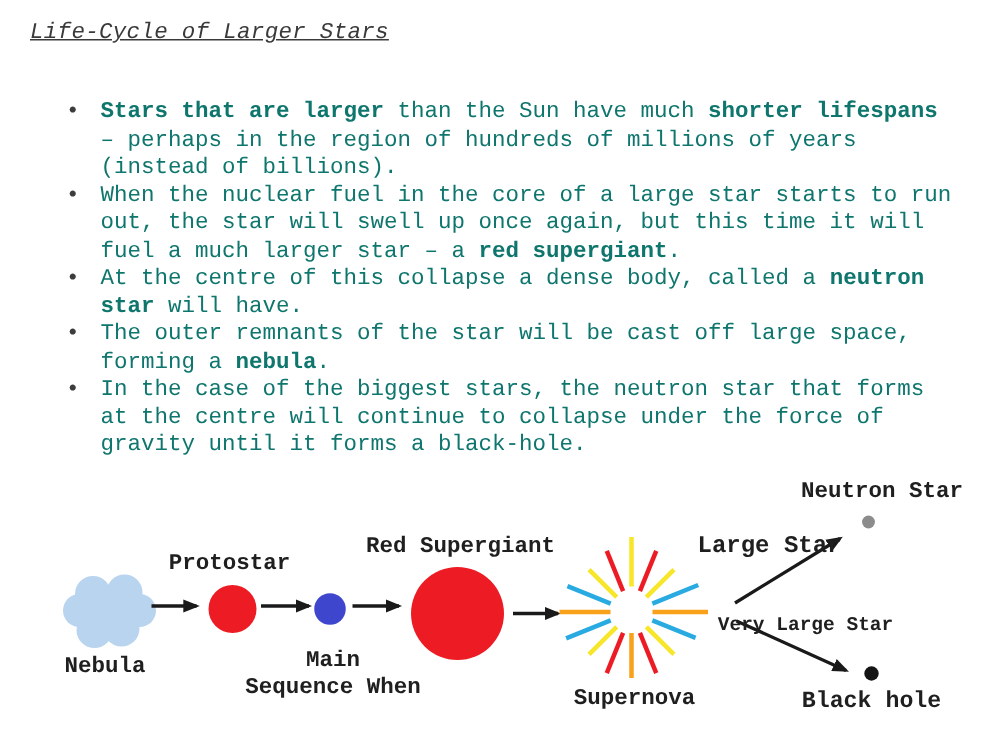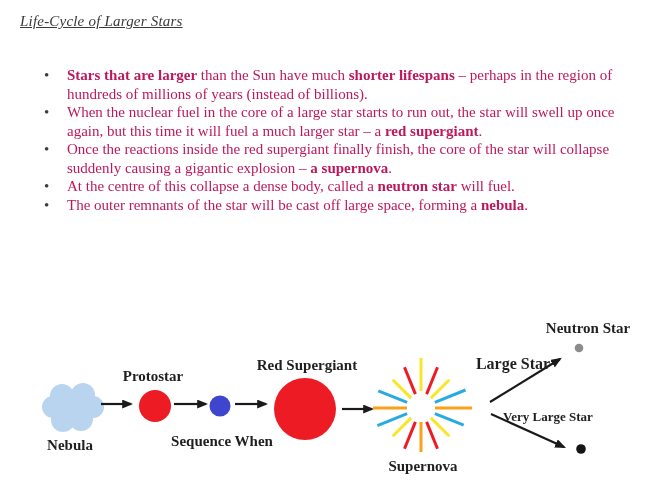"Life-Cycle of Larger Stars" .page { font-family: Liberation Serif, serif -> Liberation Mono, monospace }
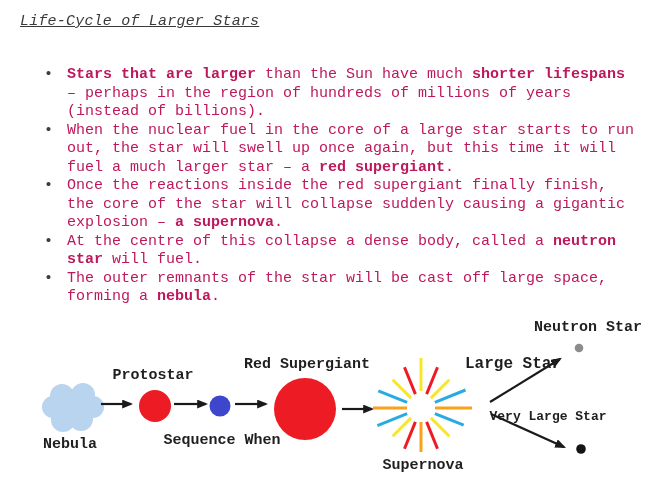"Stars that are larger than" .bullets li { color: #be185d -> #0f766e }
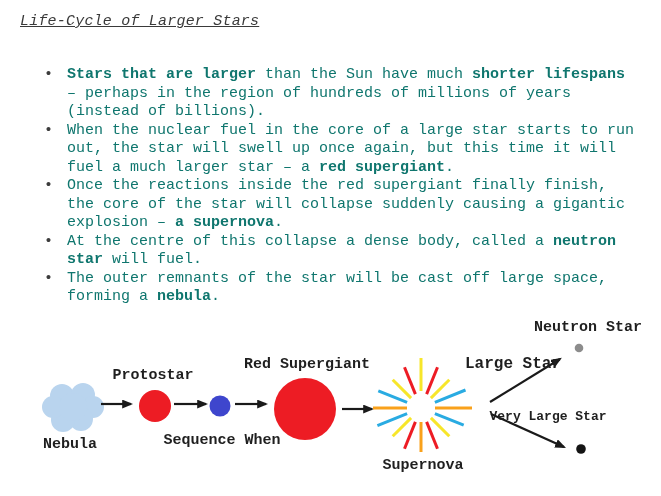"Once the reactions inside the" li { html: <li><span>Once the reactions inside the red supergiant finally finish, the core of the star will collapse suddenly causing a gigantic explosion – </span><span>a supernova</span><span>.</span></li> -> none }
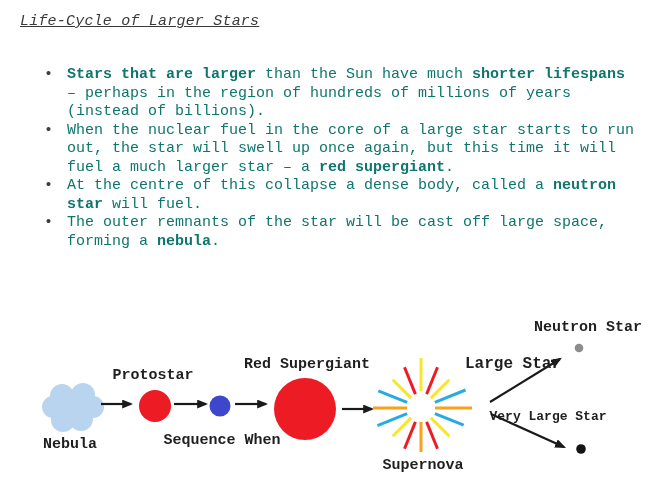"will fuel." span { text: fuel -> have }
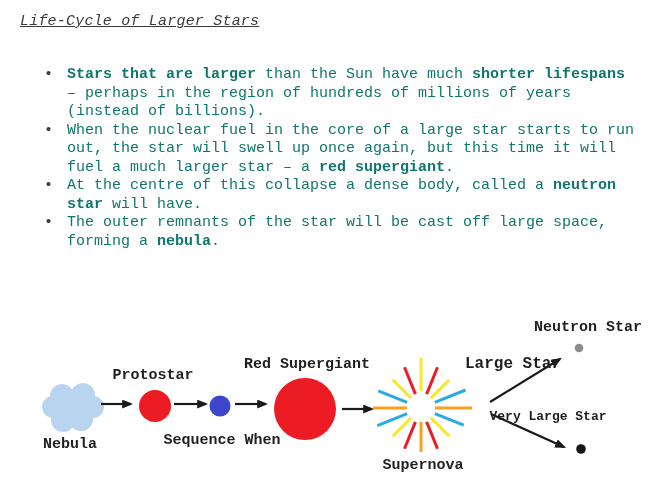"In the case of the" li { html: none -> <li><span>In the case of the biggest stars, the neutron star that forms at the centre will continue to collapse under the force of gravity until it forms a black-hole.</span></li> }
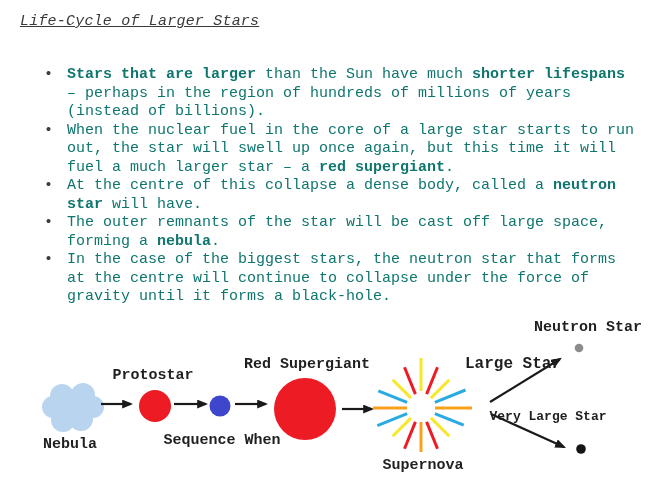"Very Large Star" .lbl-verylarge { left: 478px -> 467px }
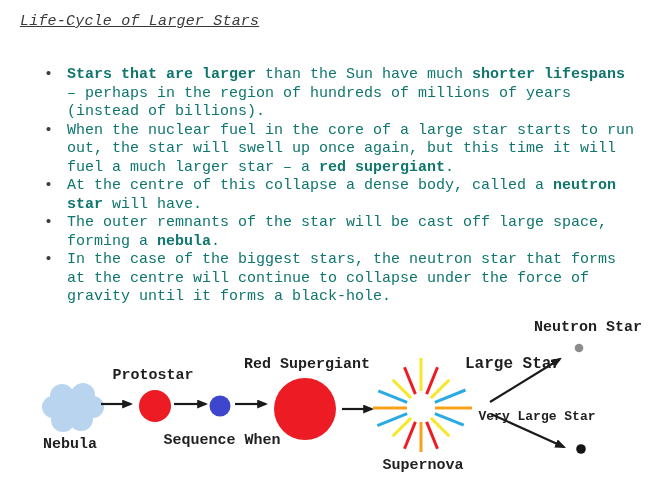"Main" div { html: none -> <div>Main</div> }
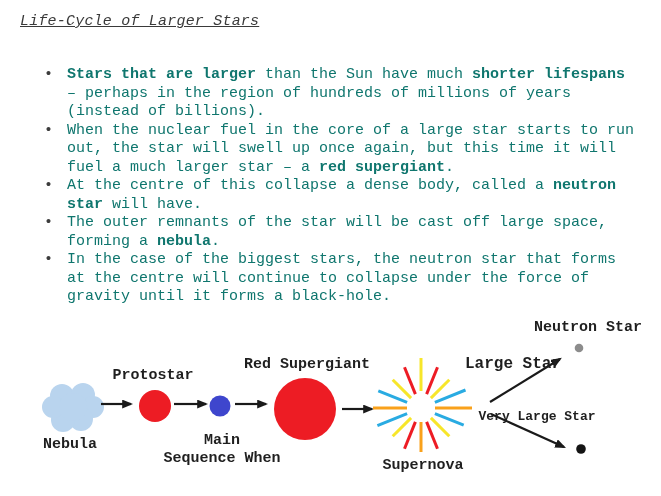"Black hole" div.dlabel { html: none -> <div>Black hole</div> }
